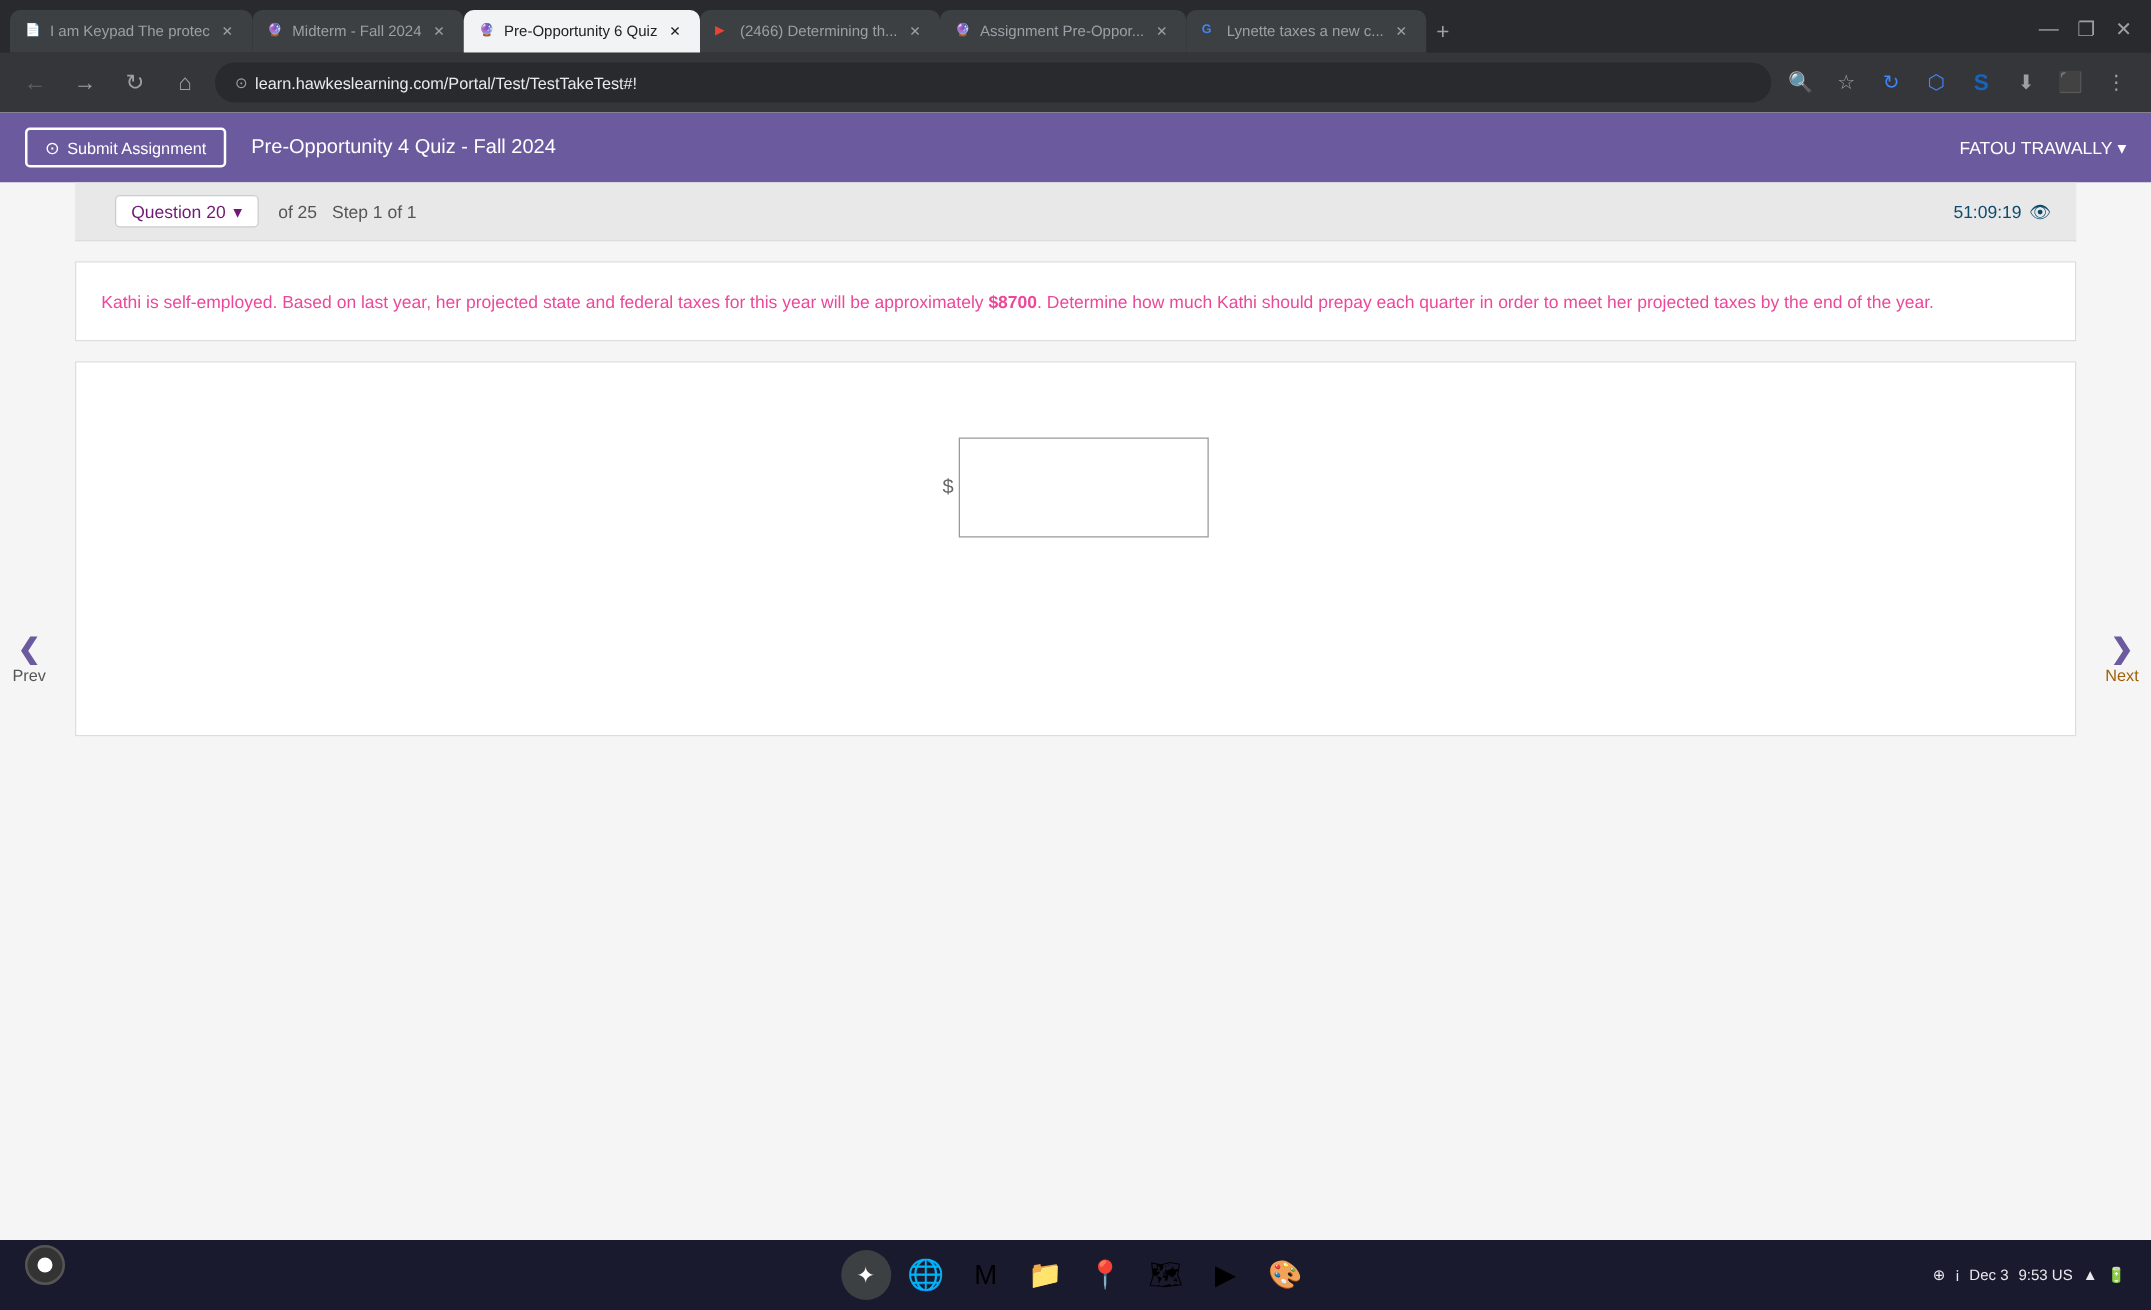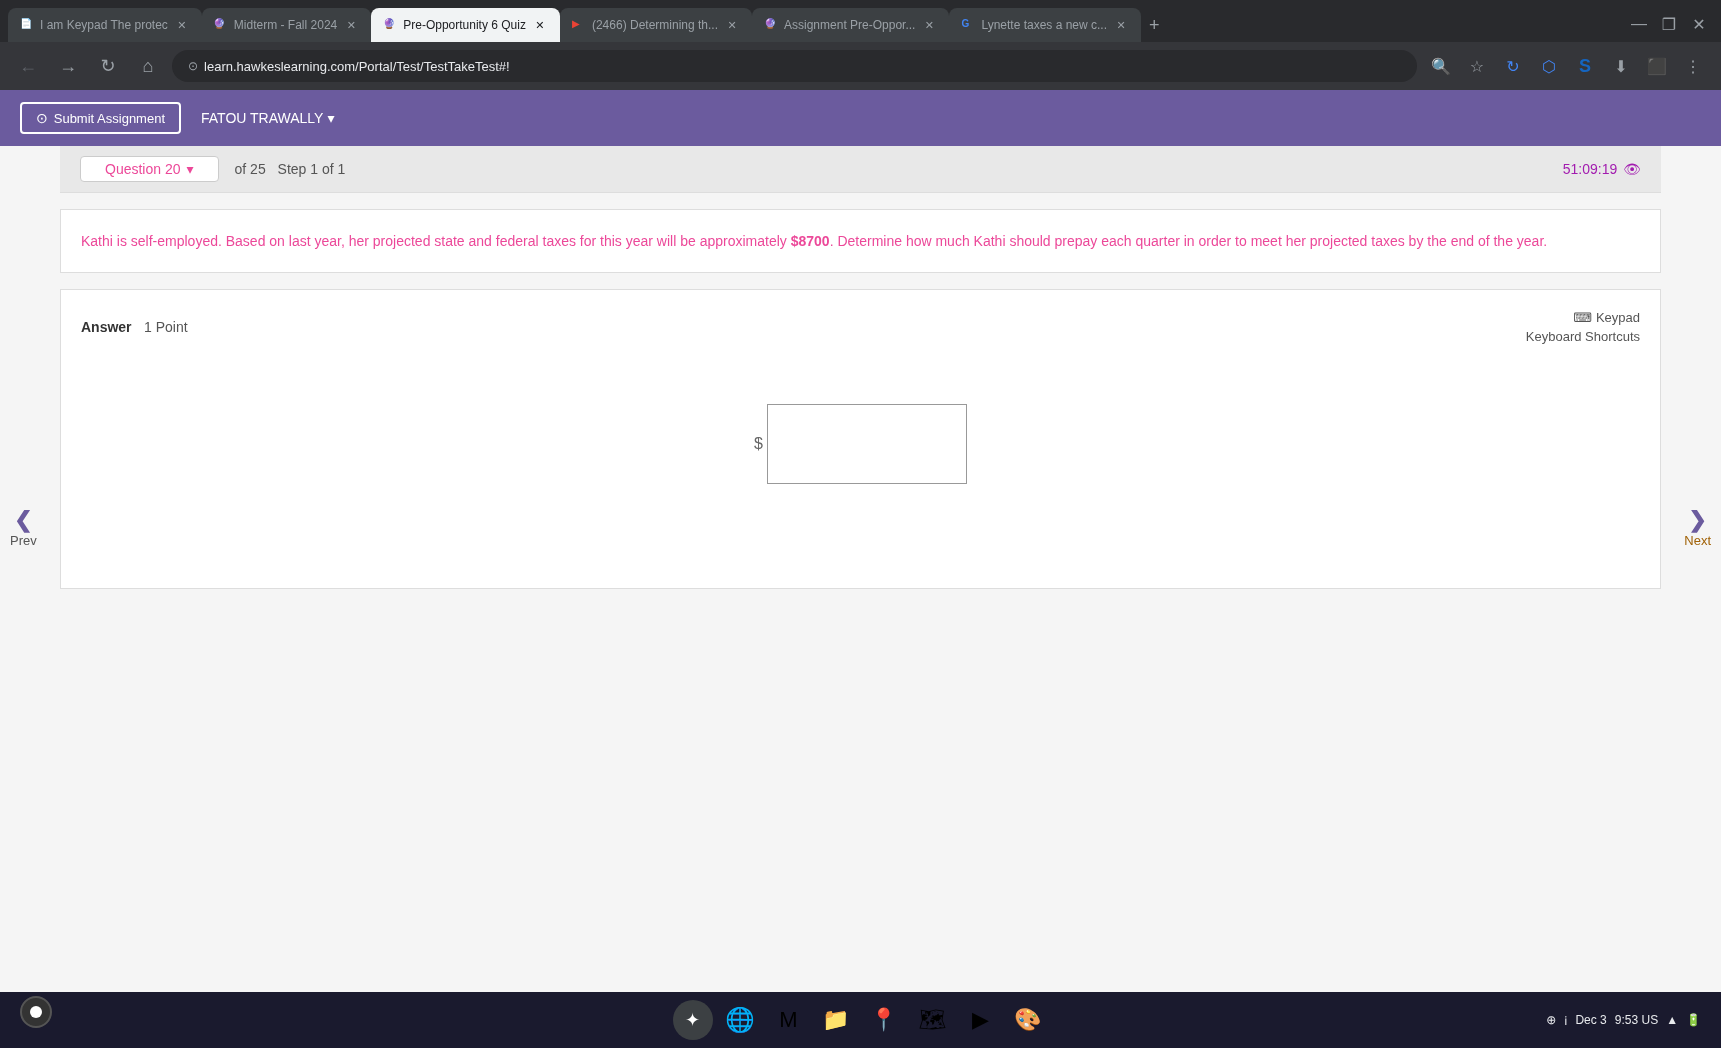"Pre-Opportunity 4 Quiz - Fall" span.quiz-title { html: none -> <span>Pre-Opportunity 4 Quiz - Fall 2024</span> }
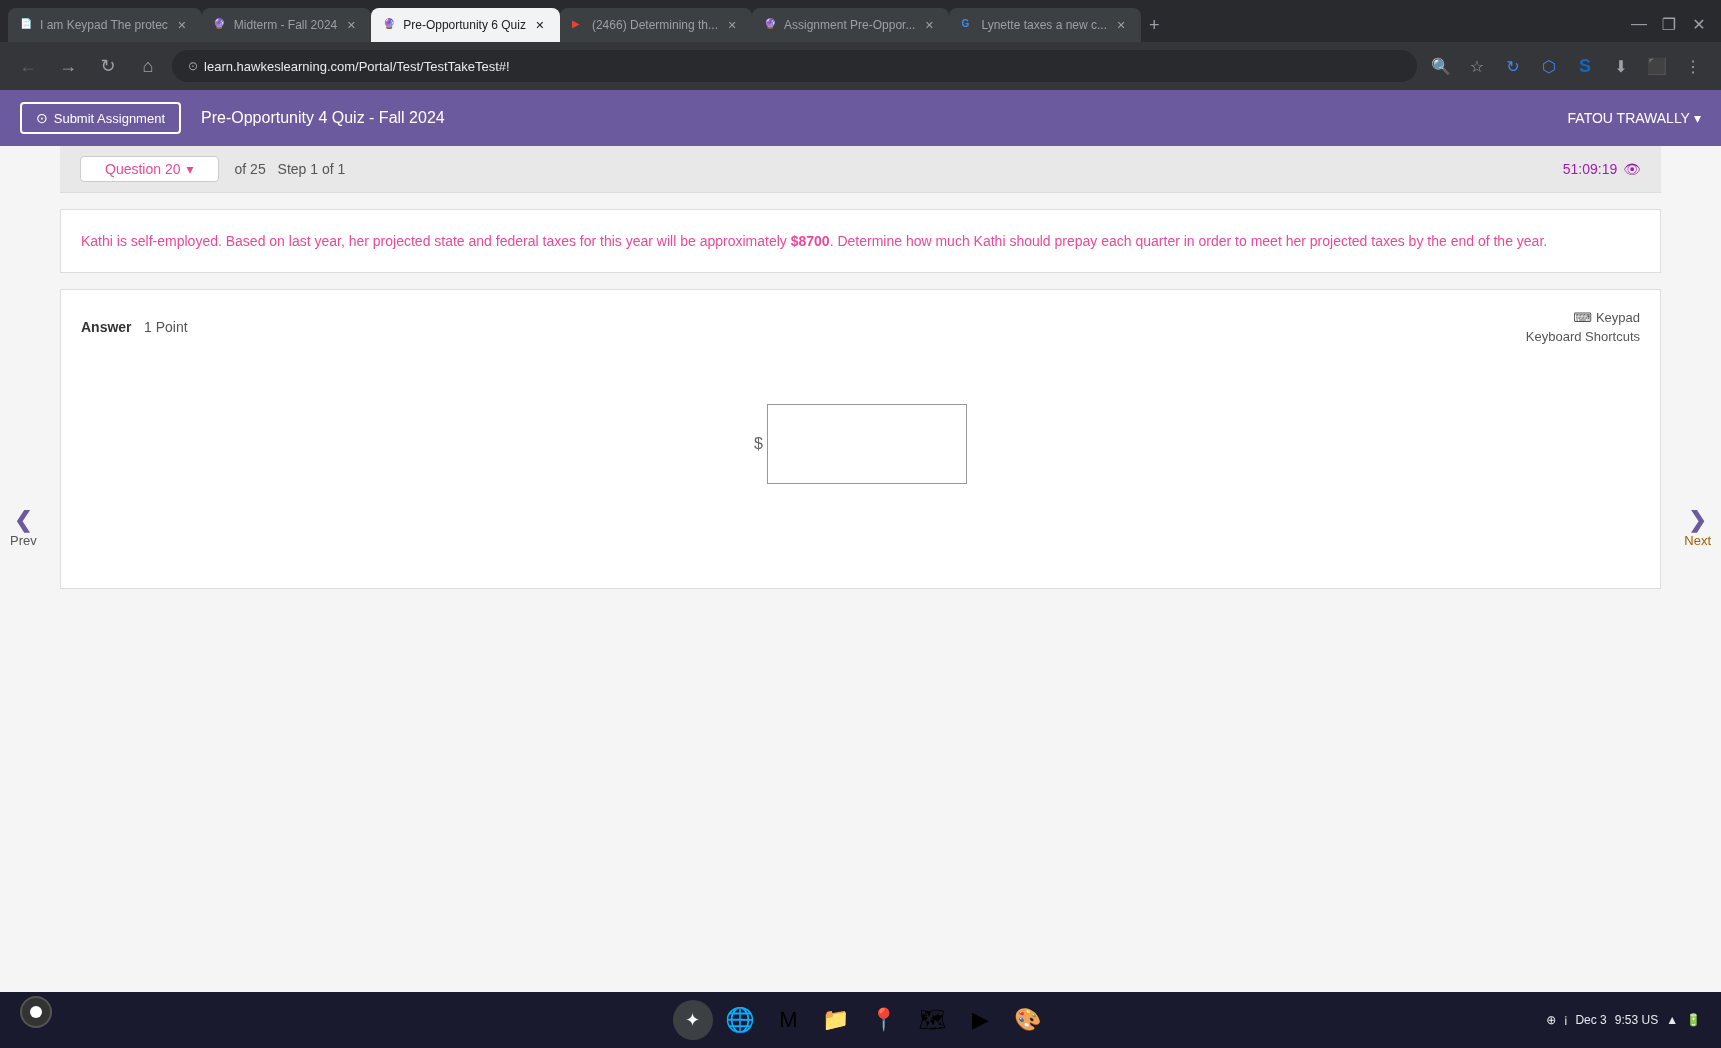"Question 20" .question-selector { color: #ec4899 -> #701a75; margin-left: none -> 12px; padding: 4px 24px -> 4px 12px }
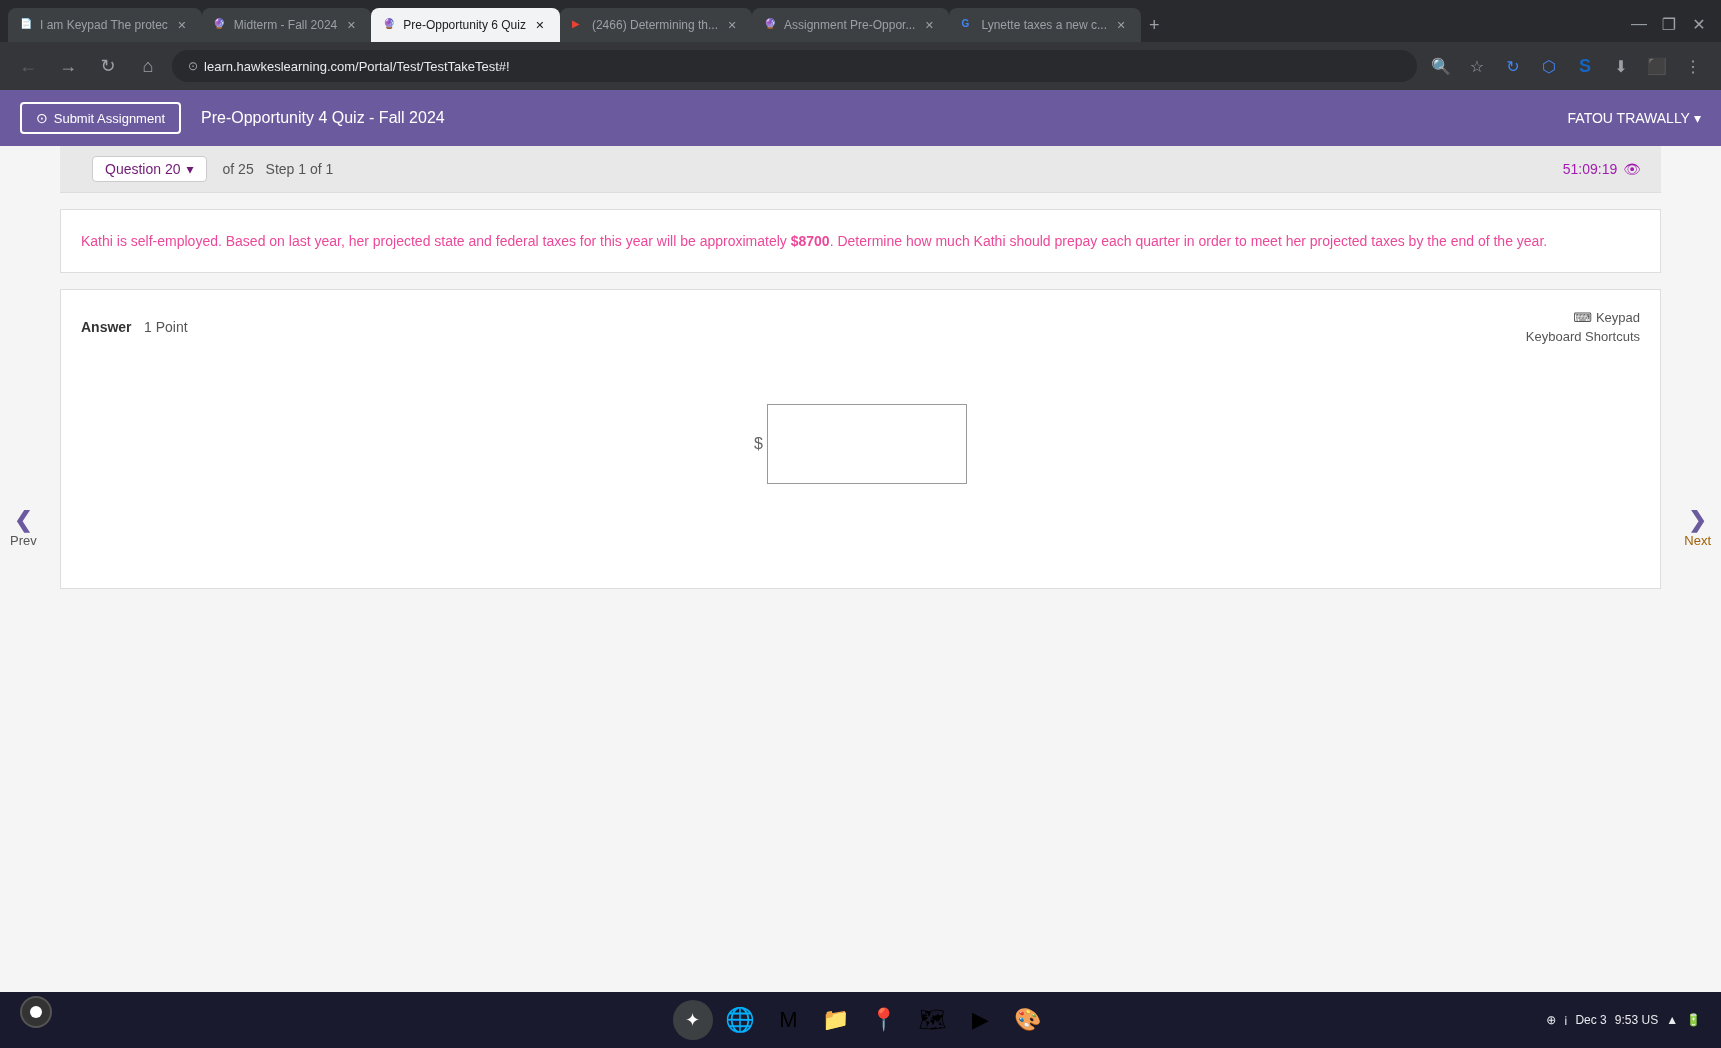"51:09:19" .timer { color: #a21caf -> #0c4a6e }
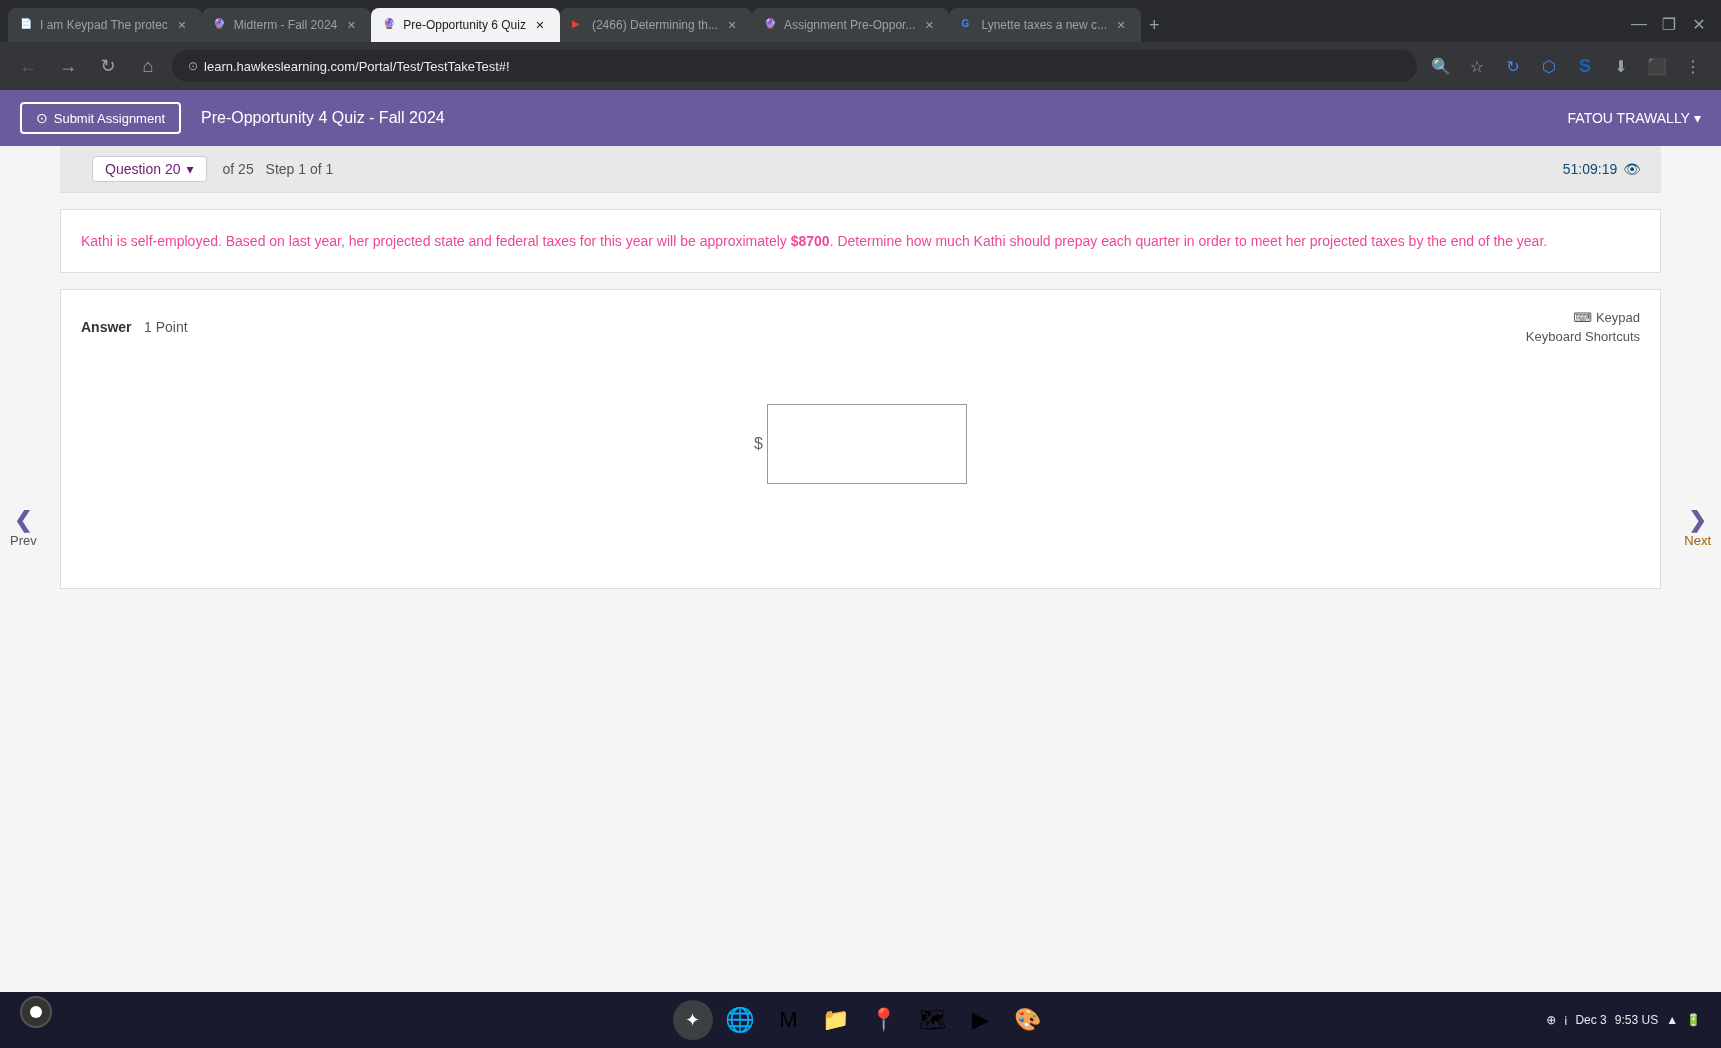"Answer 1 Point" div.answer-header { html: <div> <div> <span>Answer</span> <span>1 Point</span> </div> <div> <button> <span>⌨</span> <span>Keypad</span> </button> <span>Keyboard Shortcuts</span> </div> </div> -> none }
